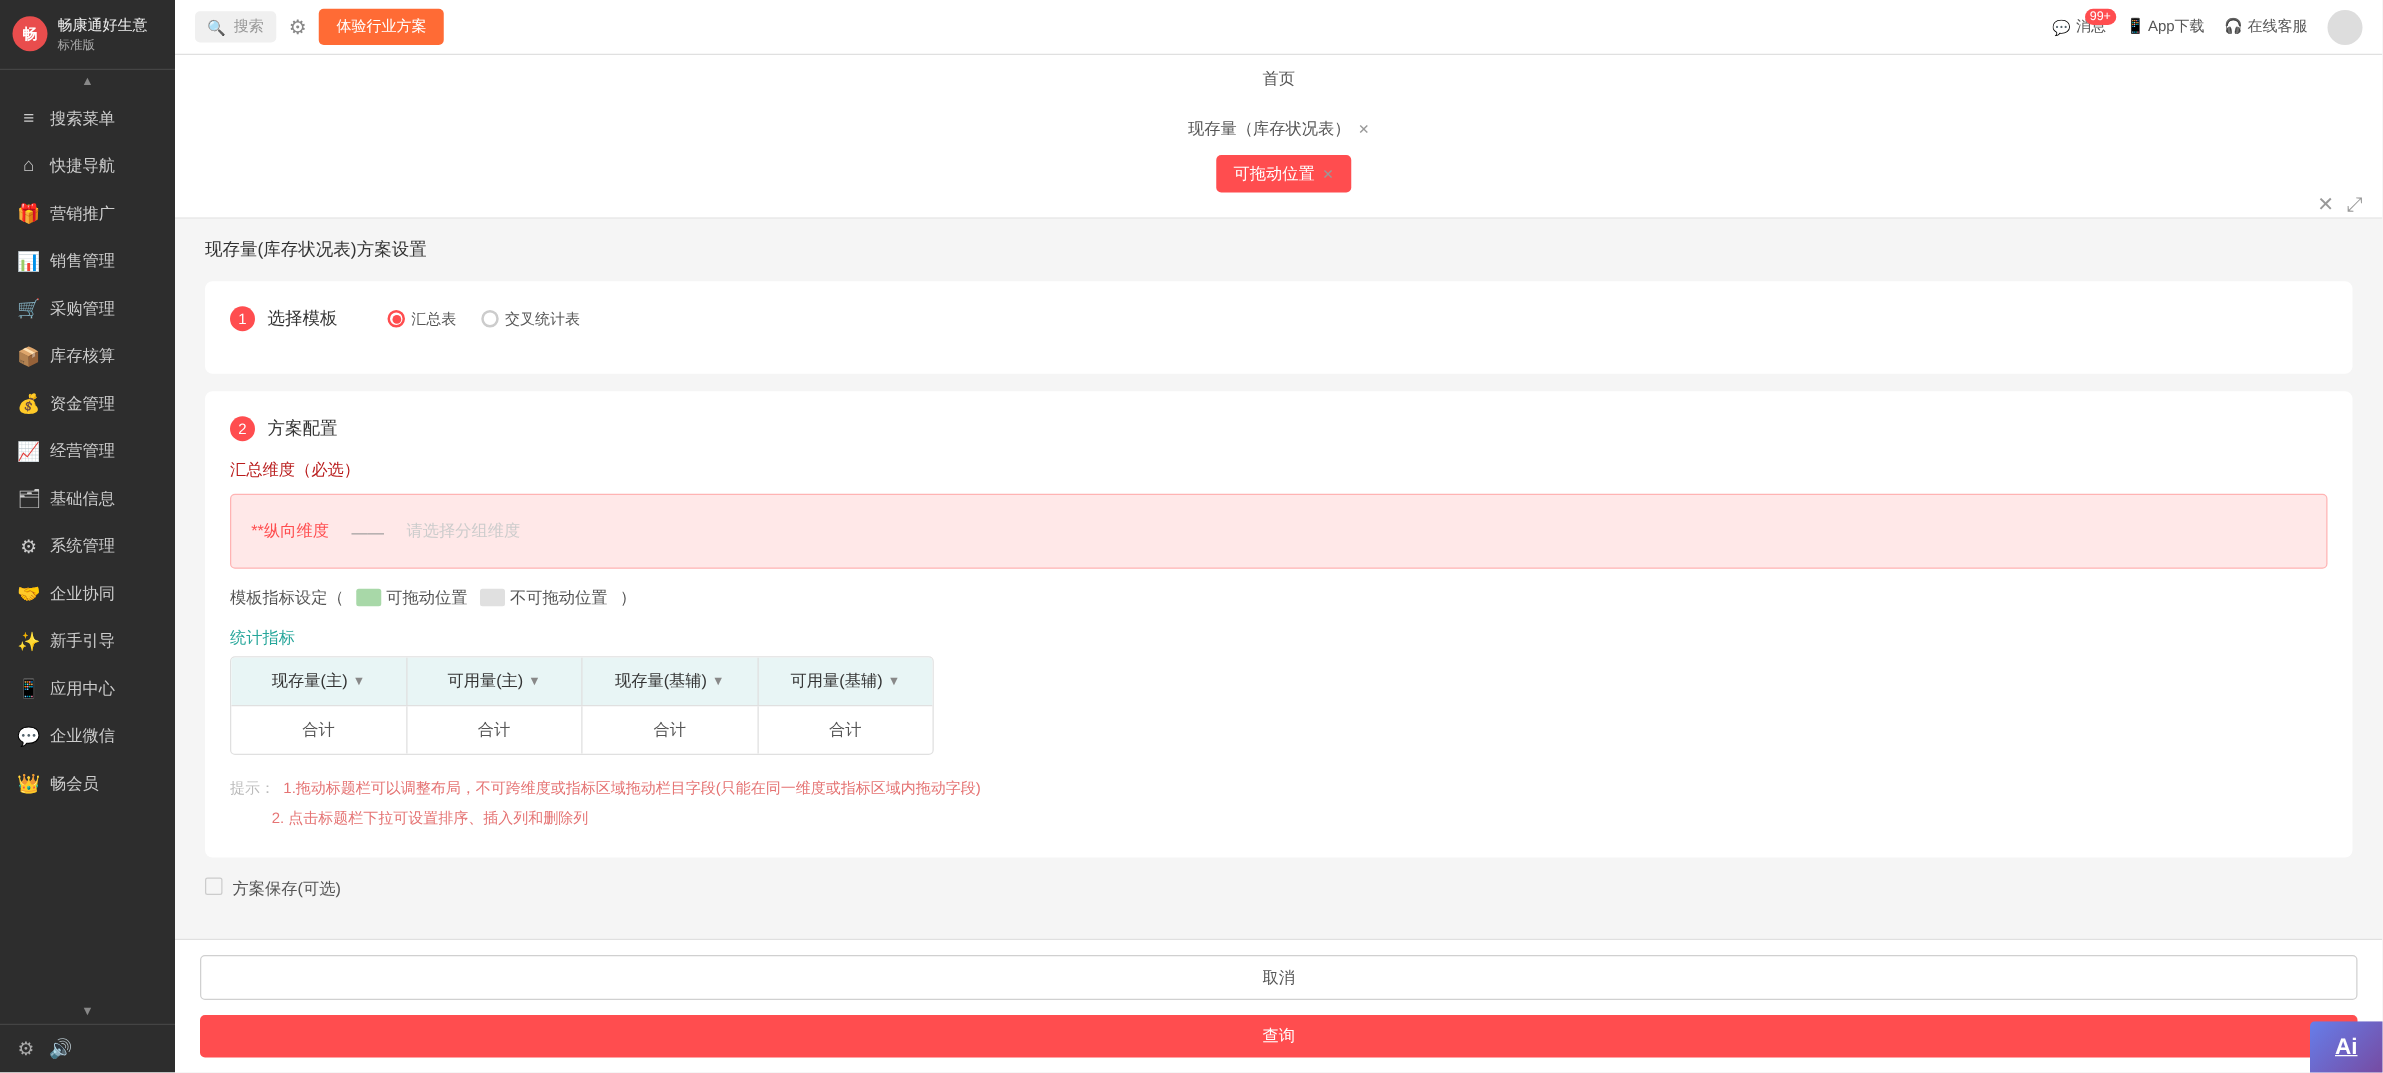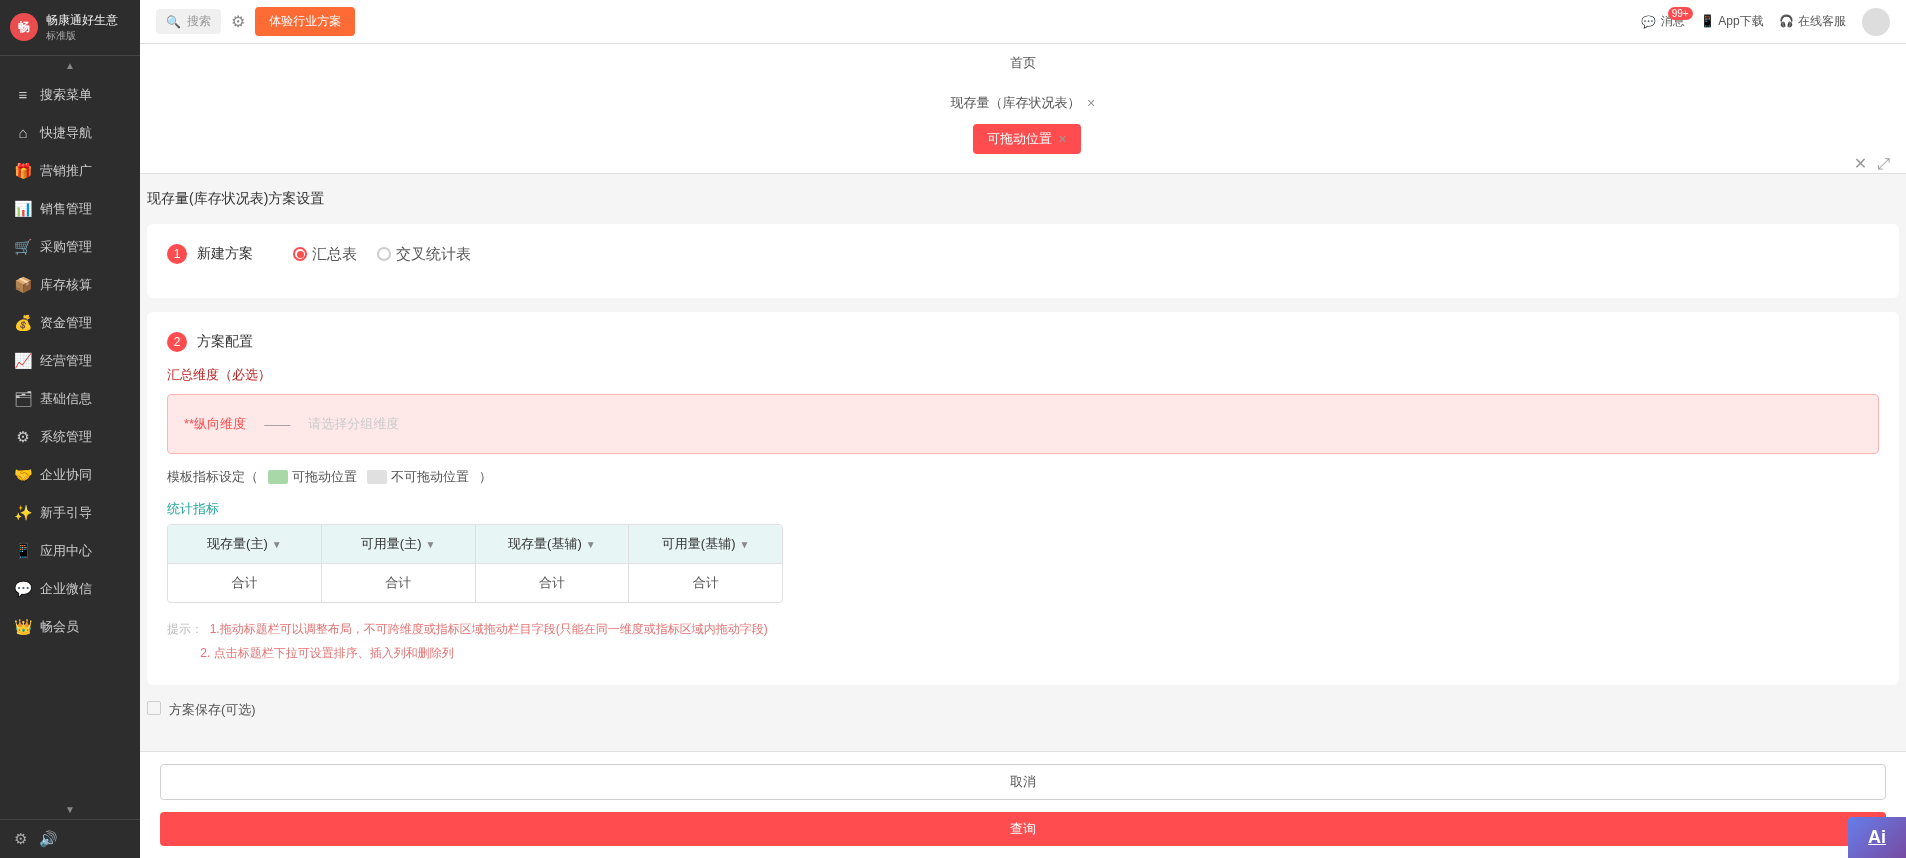"现存量(库存状况表)方案设置" .content { padding: 16px 7px -> 16px 24px }
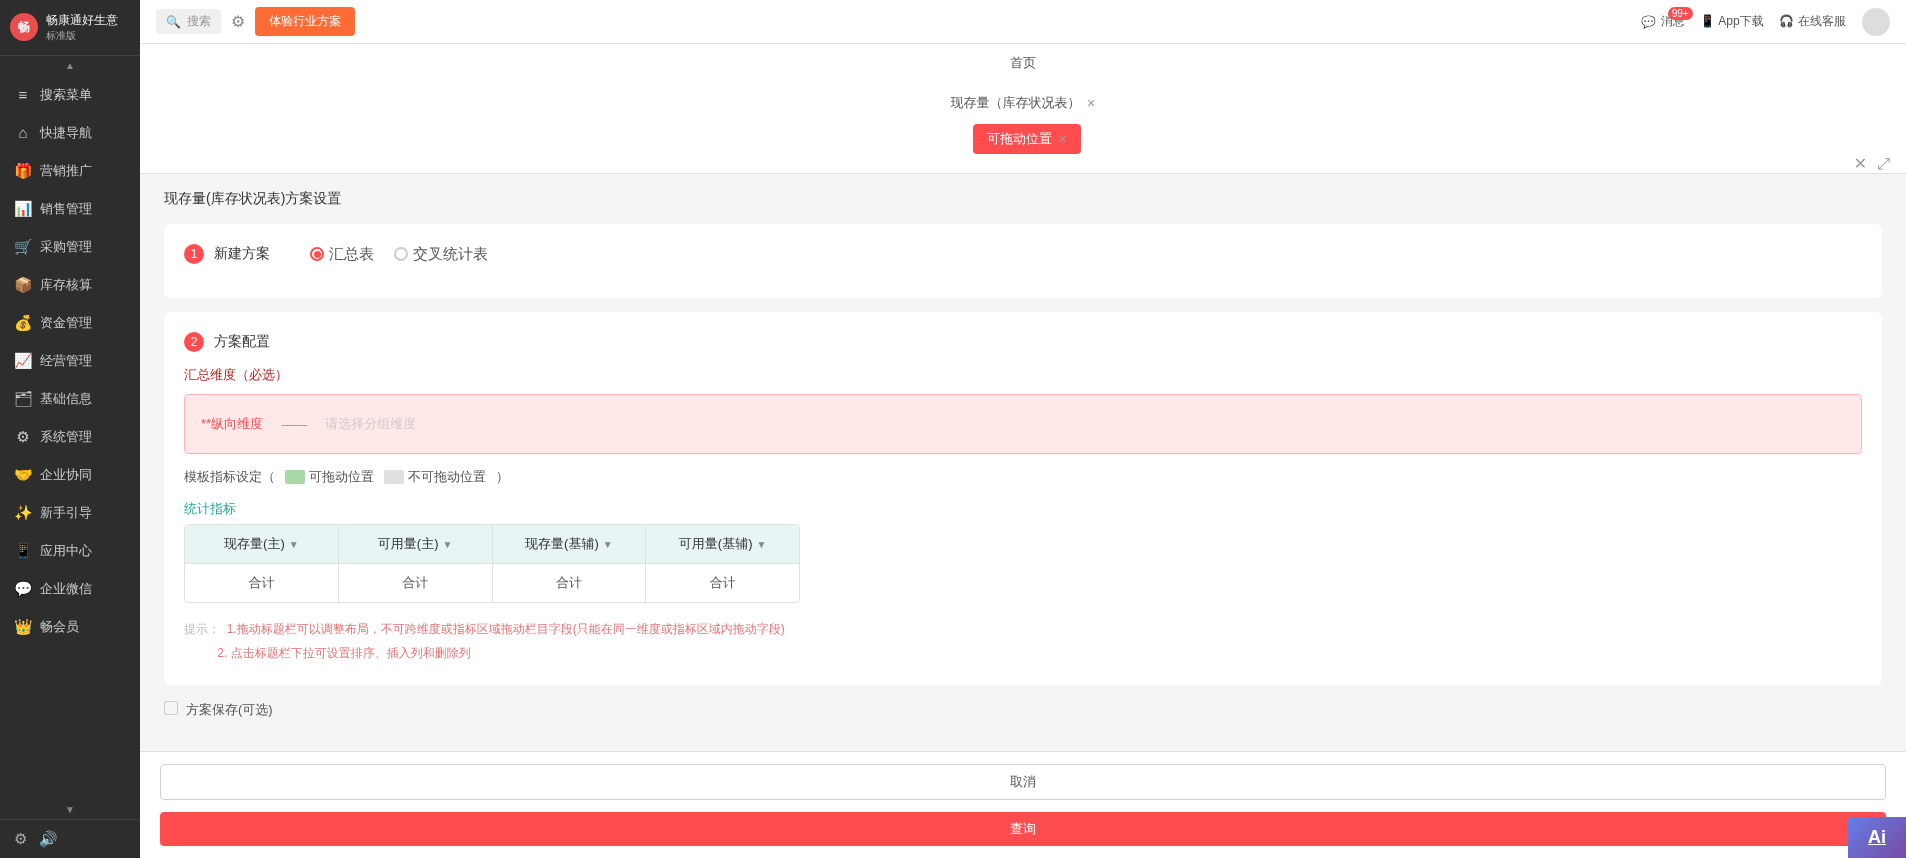"新建方案" span.step-title { text: 新建方案 -> 选择模板 }
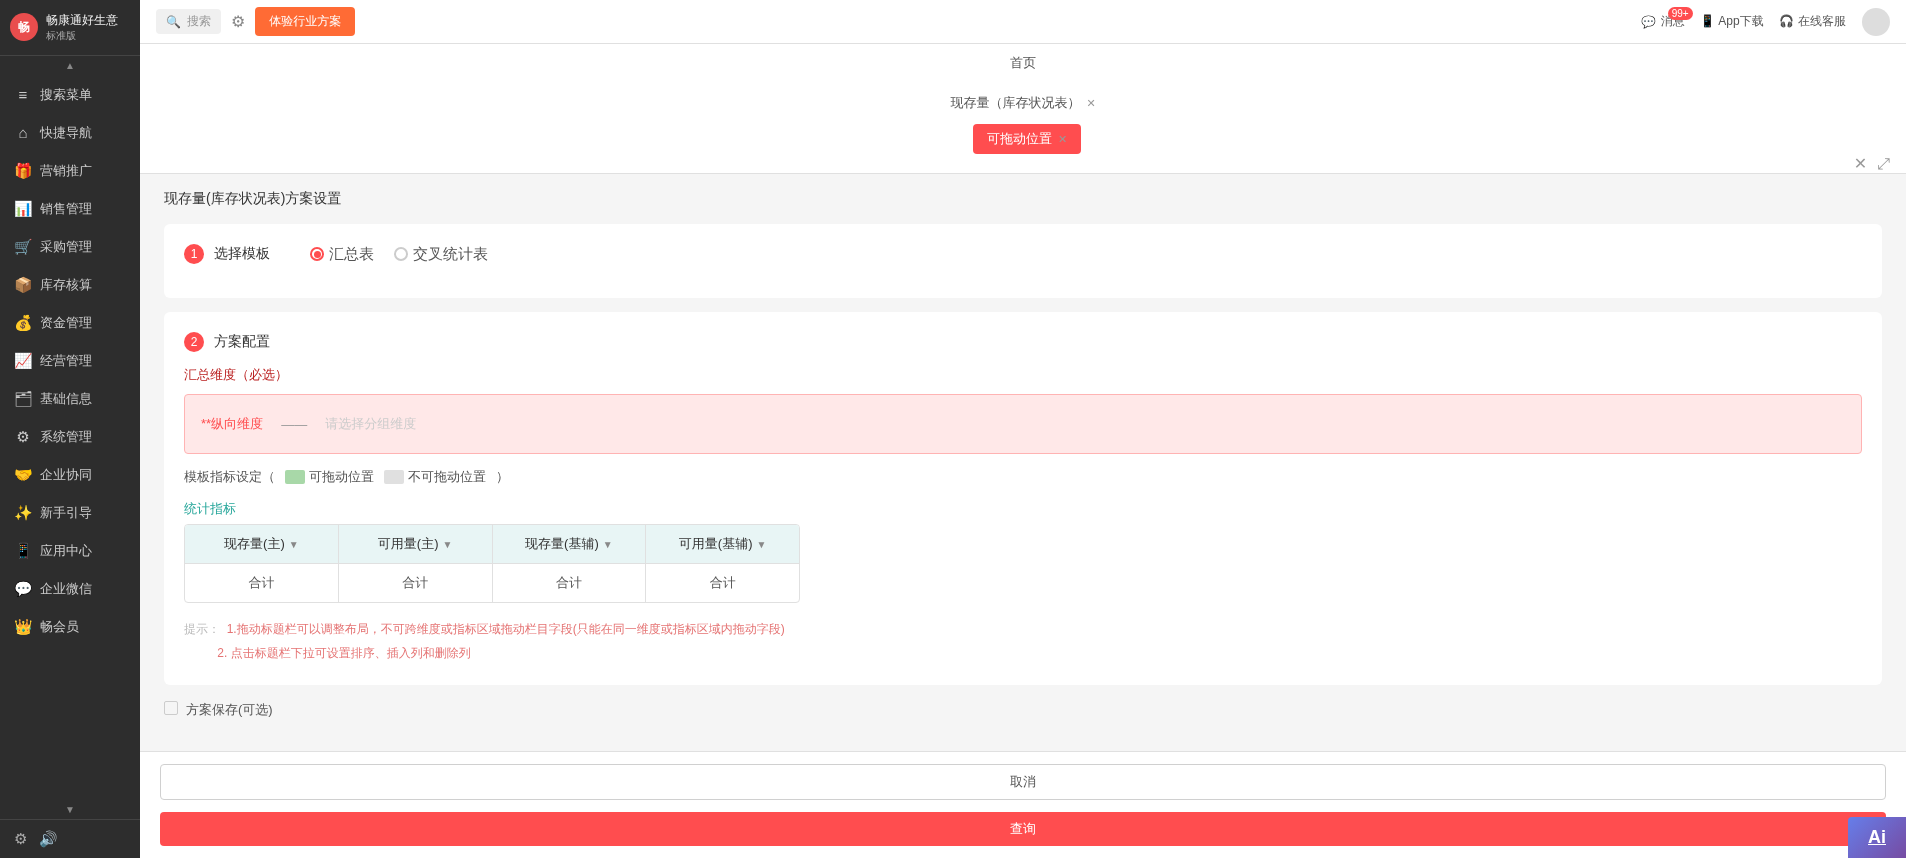"汇总表" .radio-item { font-size: 15px -> 12px }
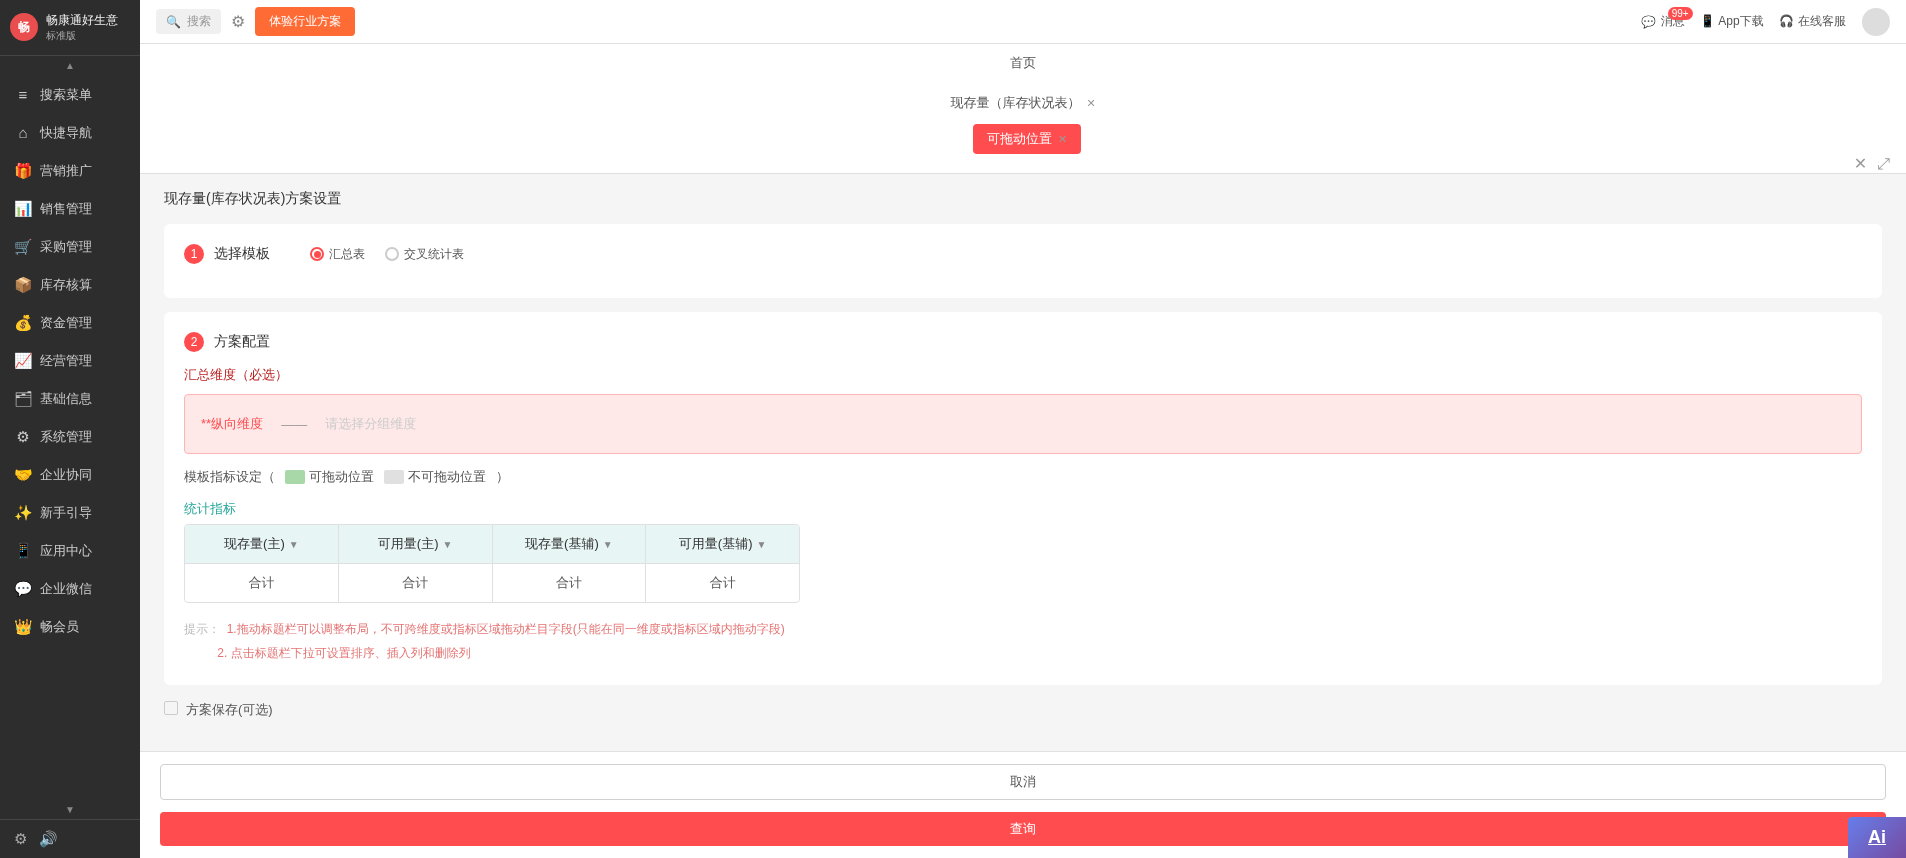"现存量(主)" .stats-table { width: 616px -> 563px }
